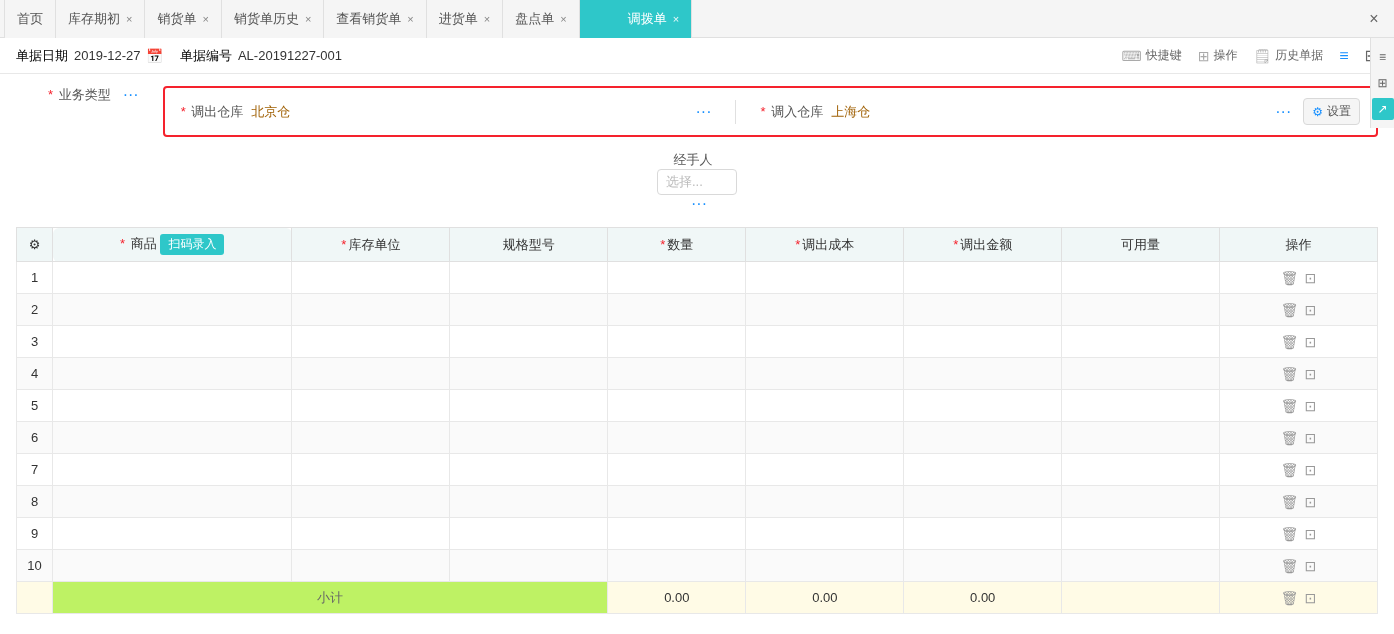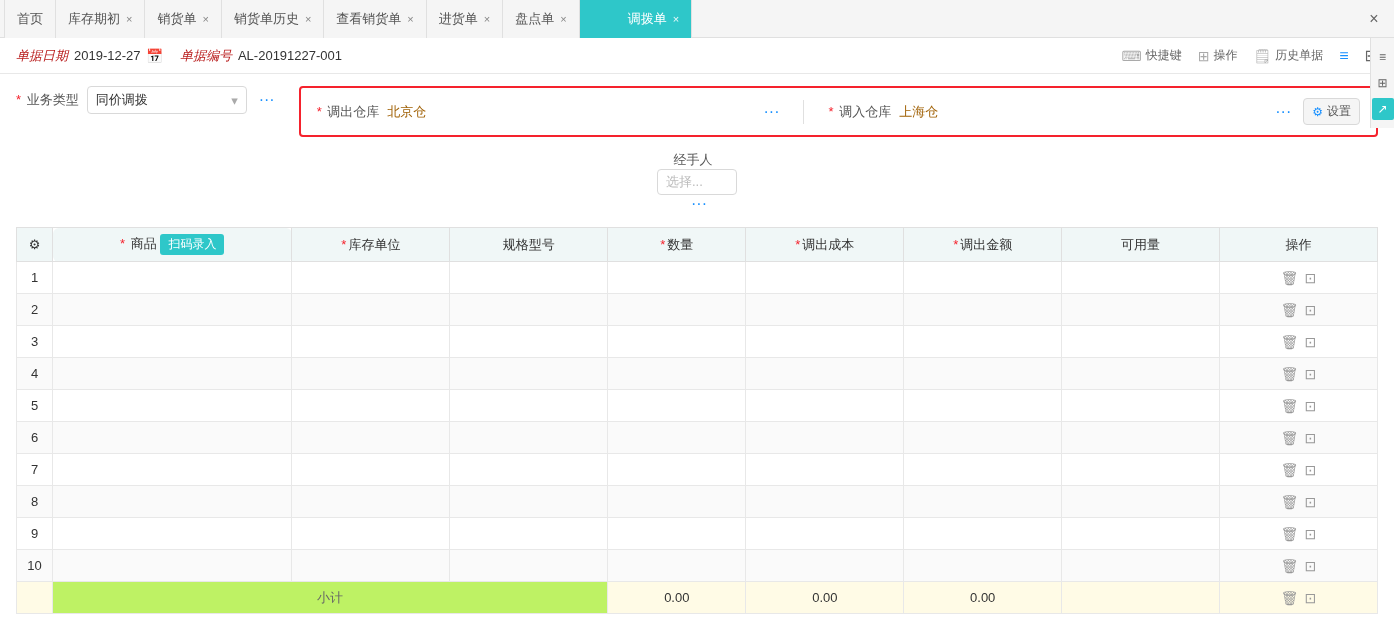"单据日期" .toolbar-label { color: #b91c1c -> #000000; font-style: italic -> none }
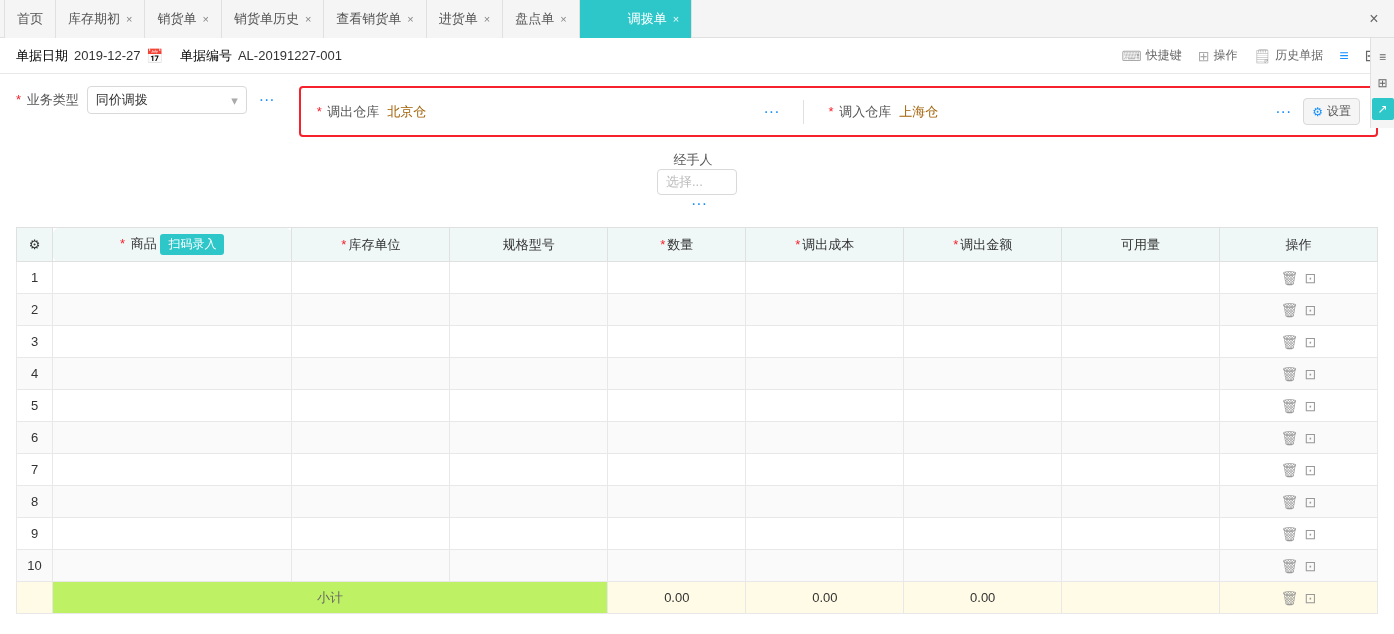"* 业务类型" .form-group { margin-left: none -> 32px }
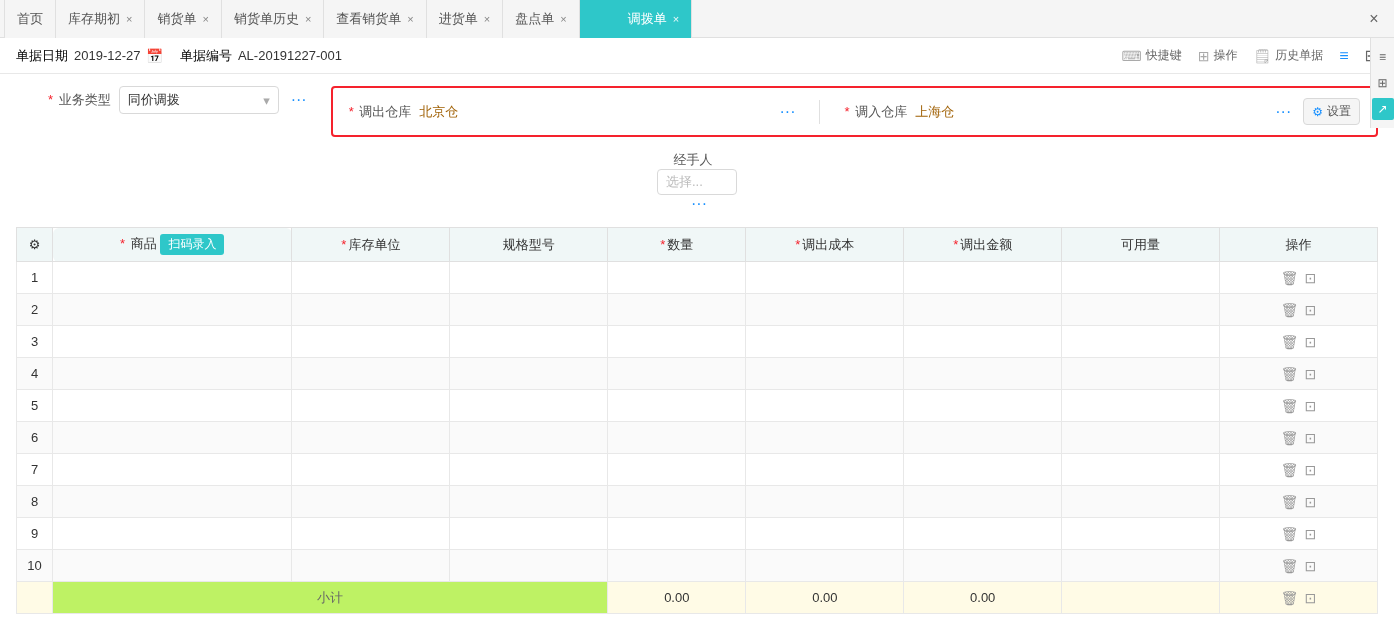"同价调拨" div.form-select { html: <div> <span>同价调拨</span> <span>▾</span> </div> -> none }
